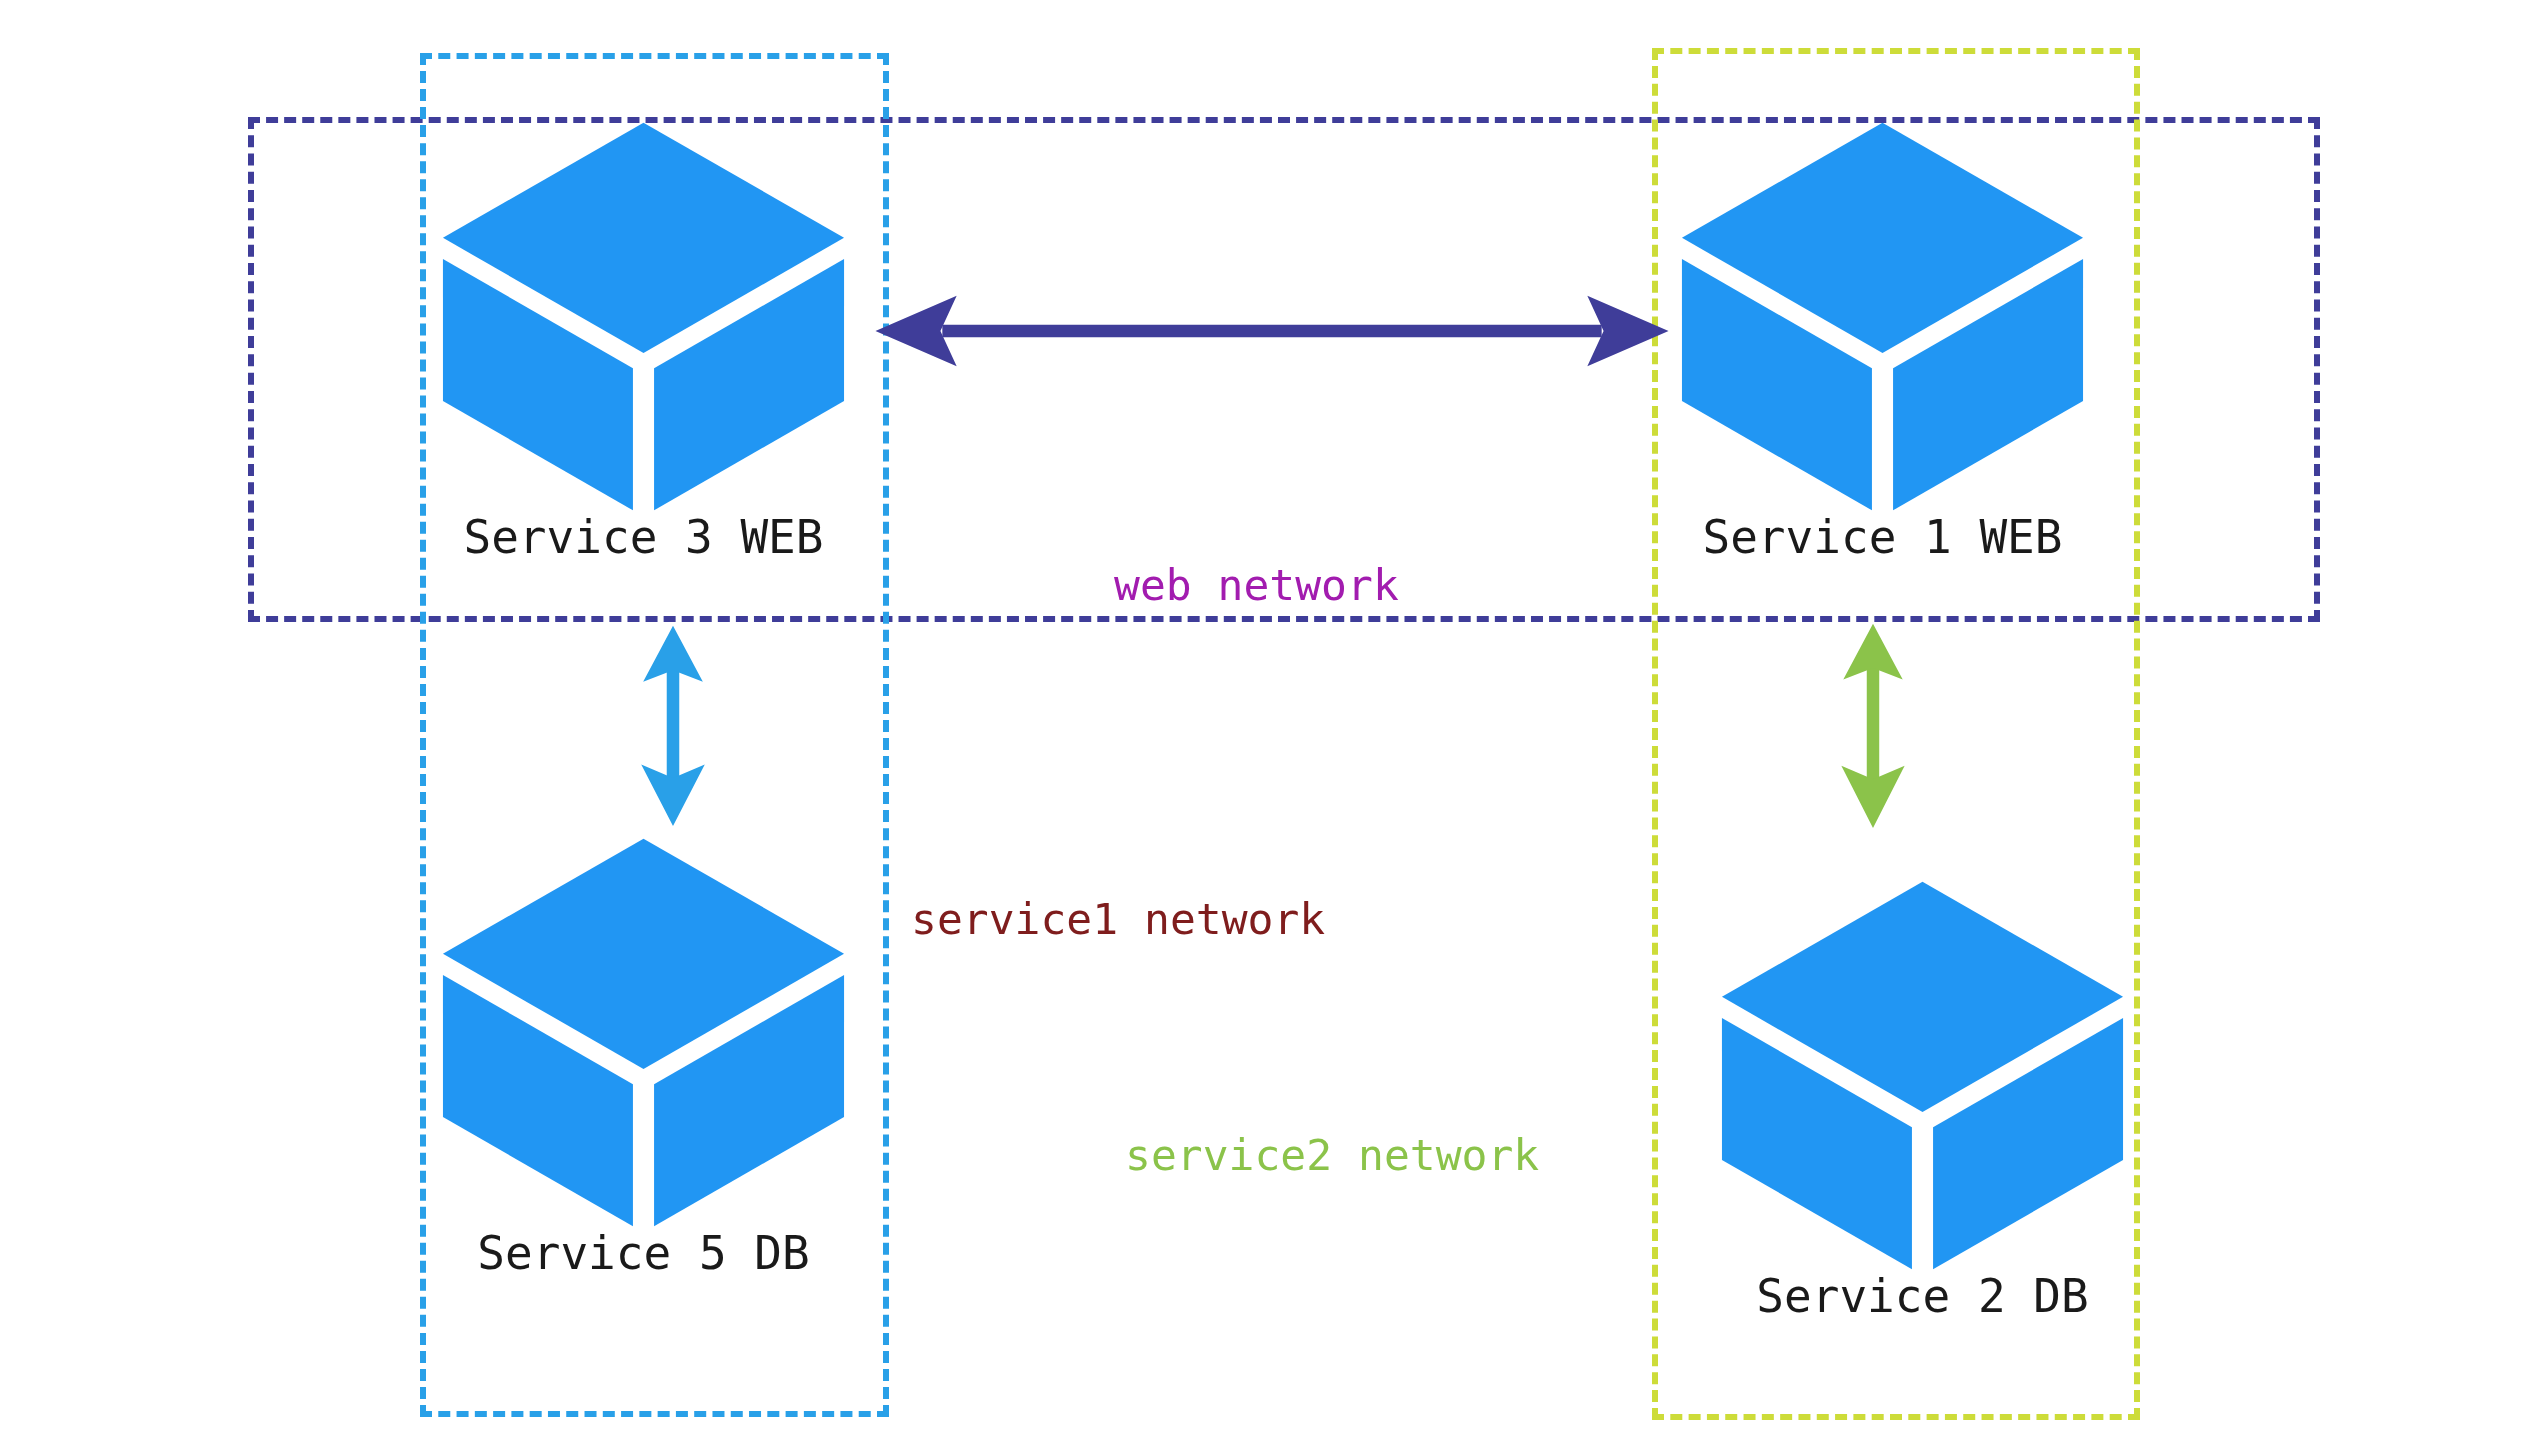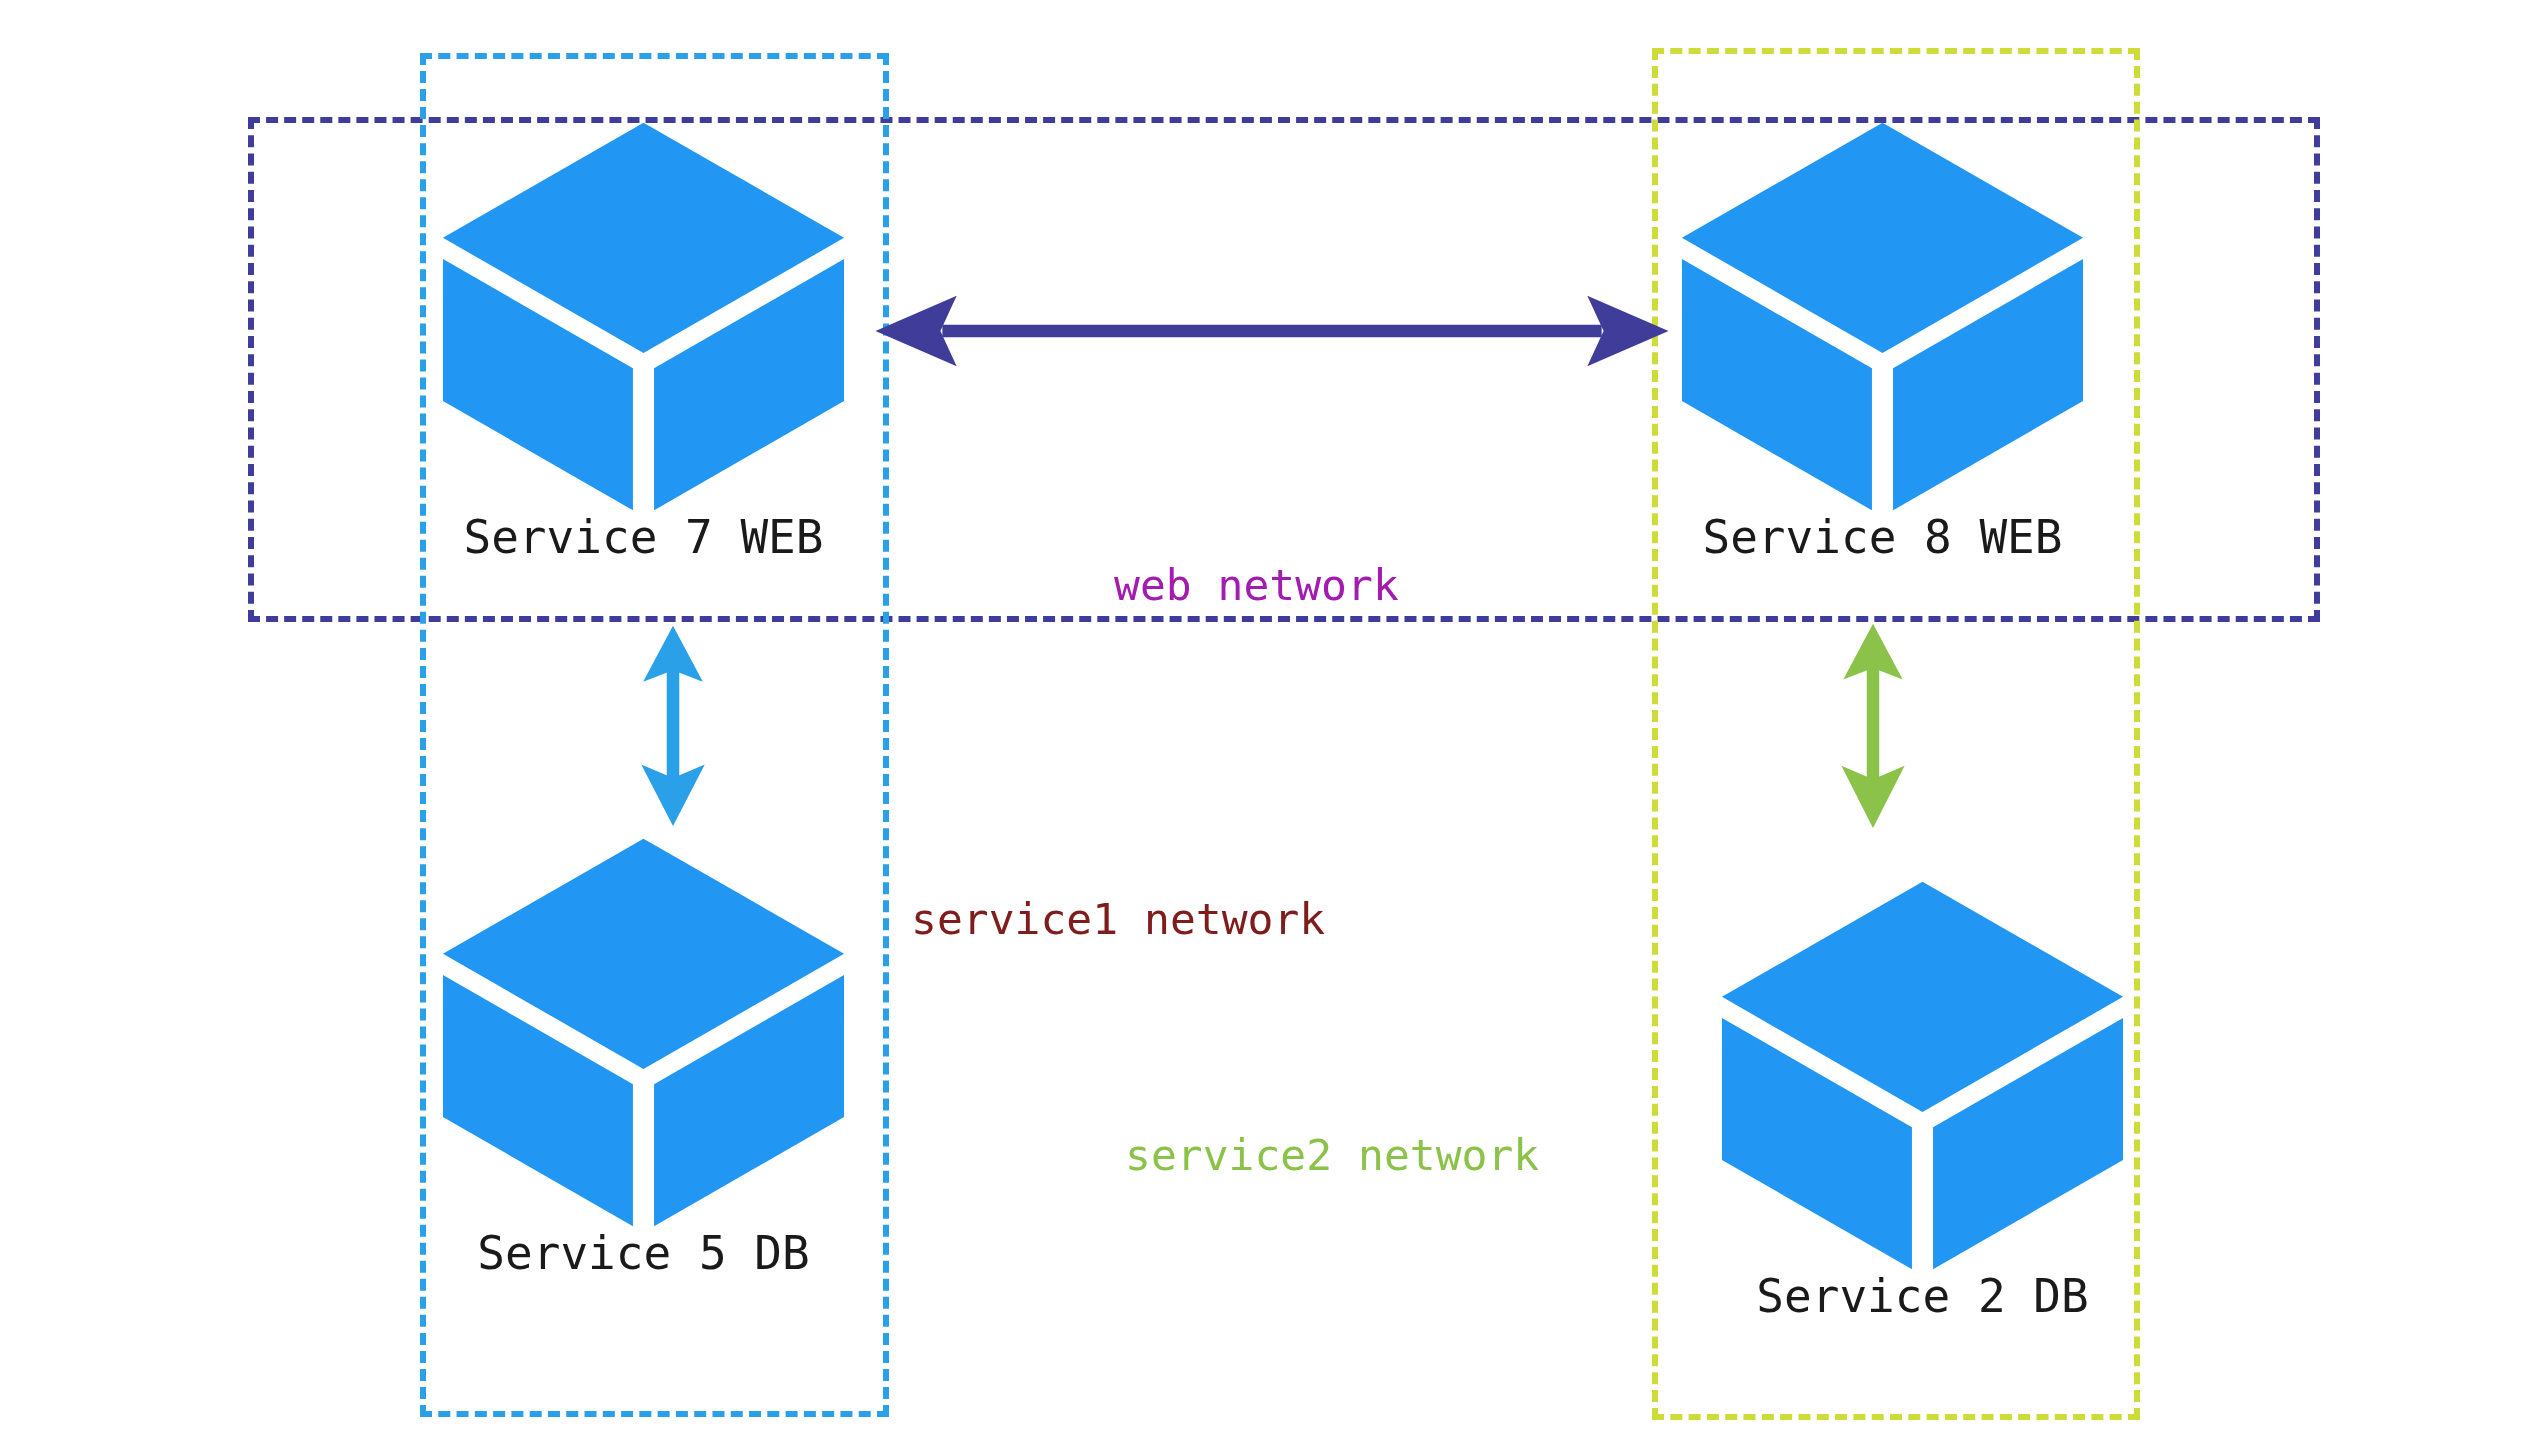"Service 7 WEB" div.caption { text: 7 -> 3 }
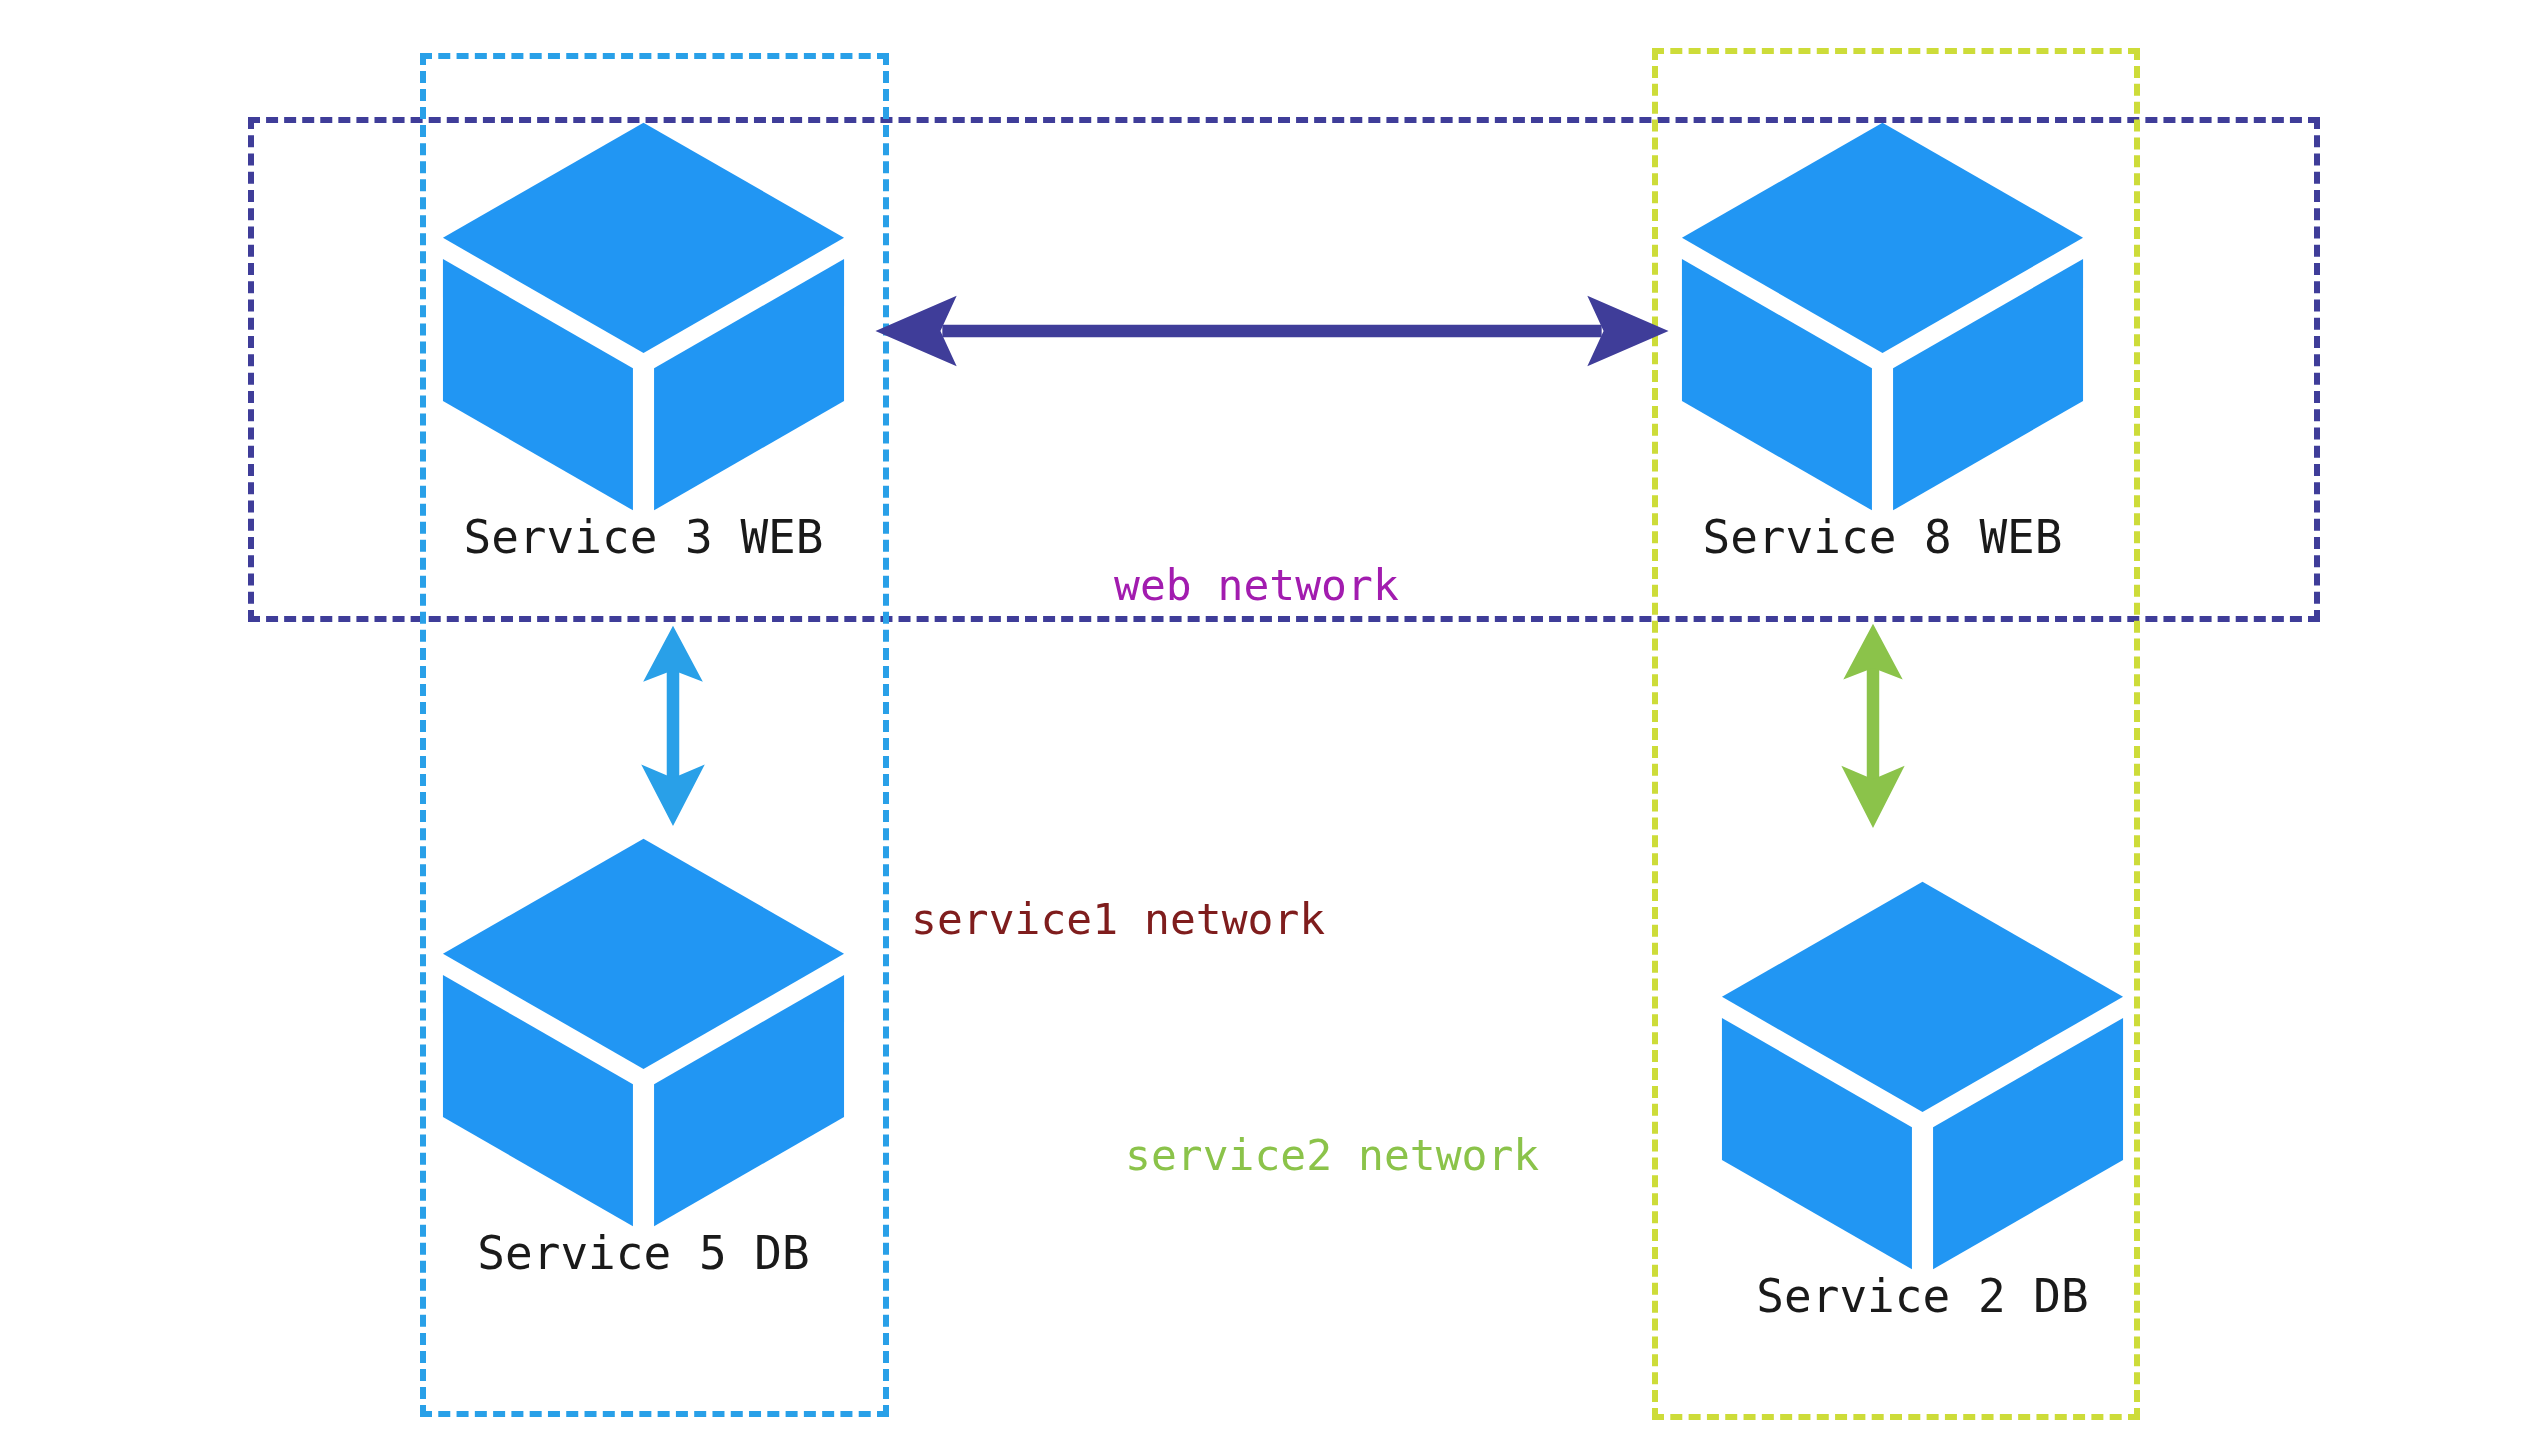"Service 8 WEB" div.caption { text: 8 -> 1 }
